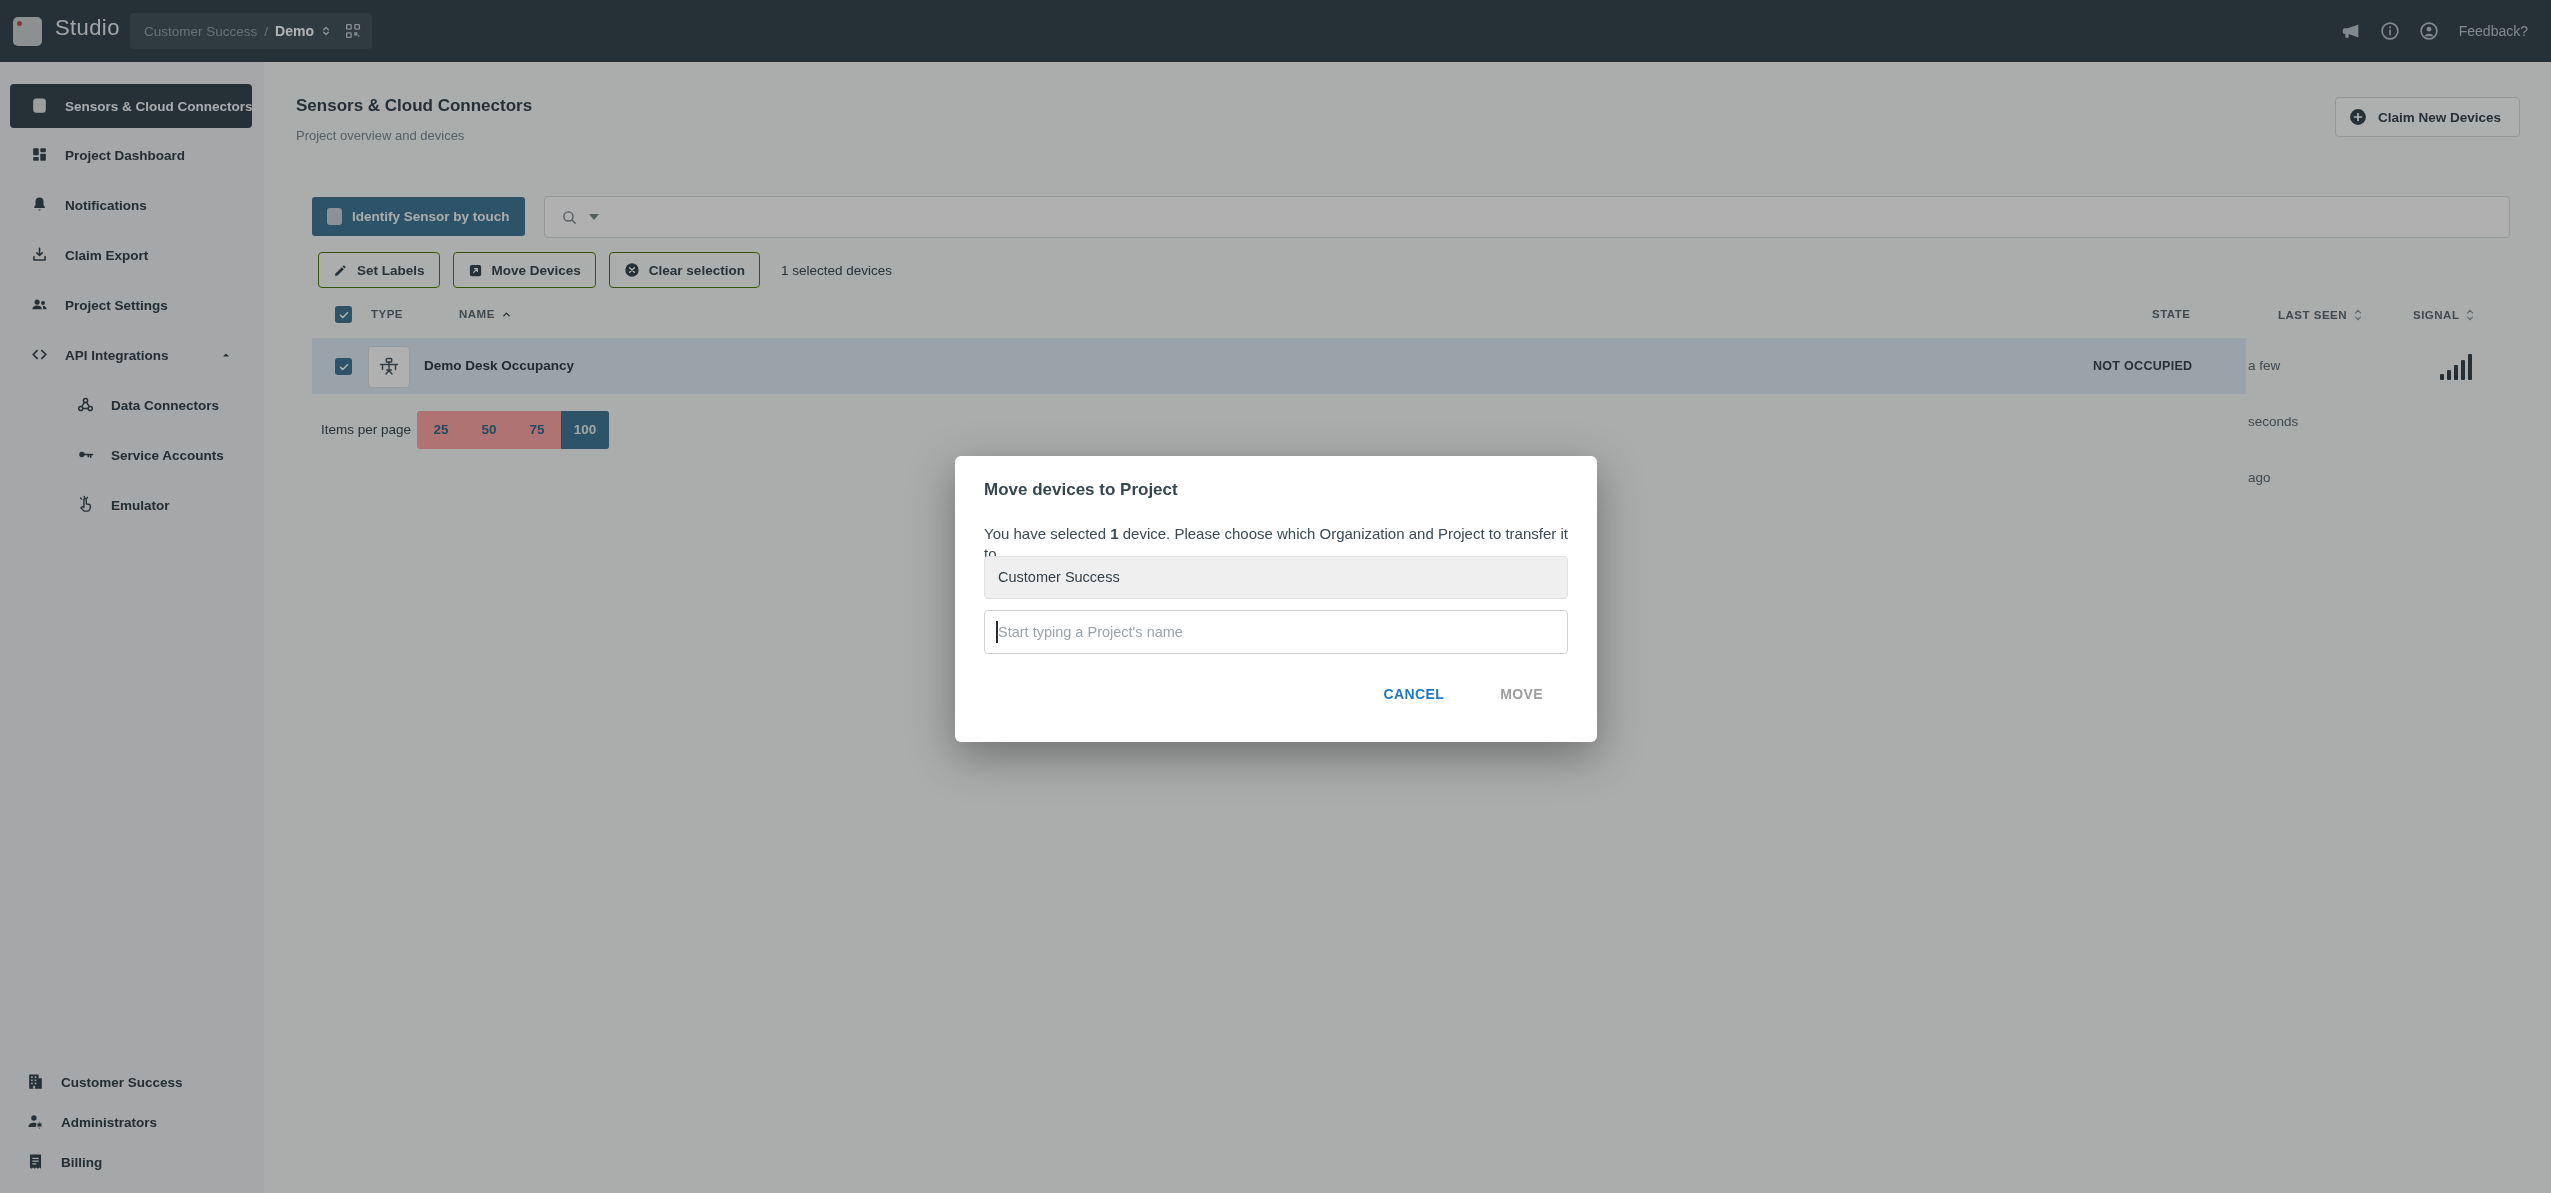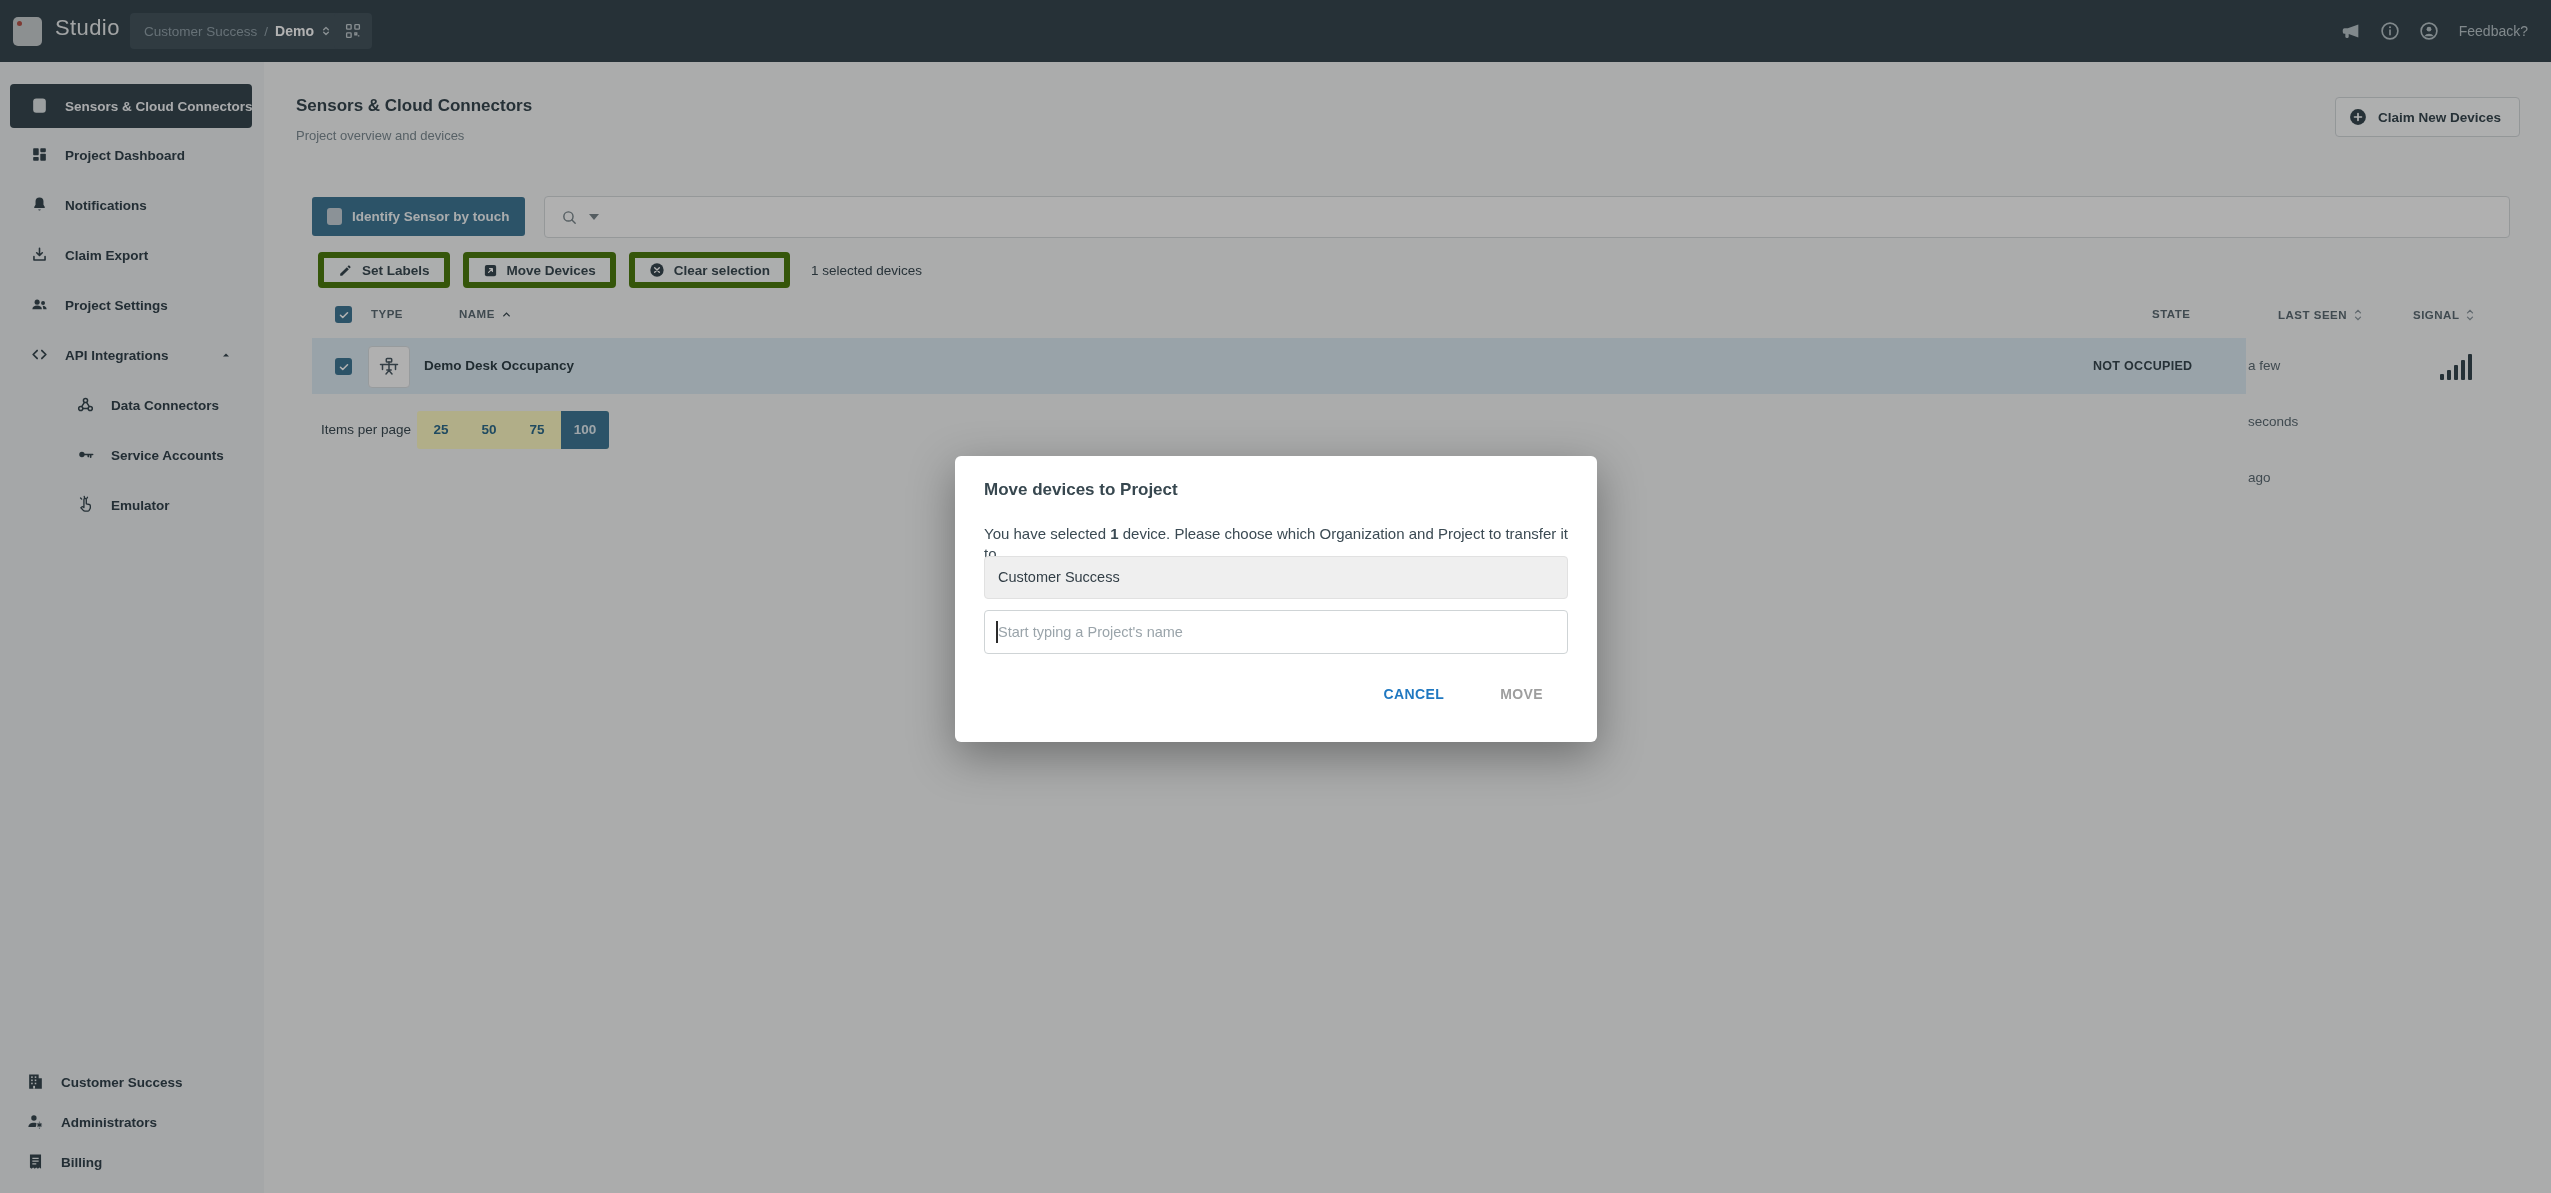"Set Labels" .action-btn { border: 6px solid #4d7c0f -> 1px solid #4d7c0f }
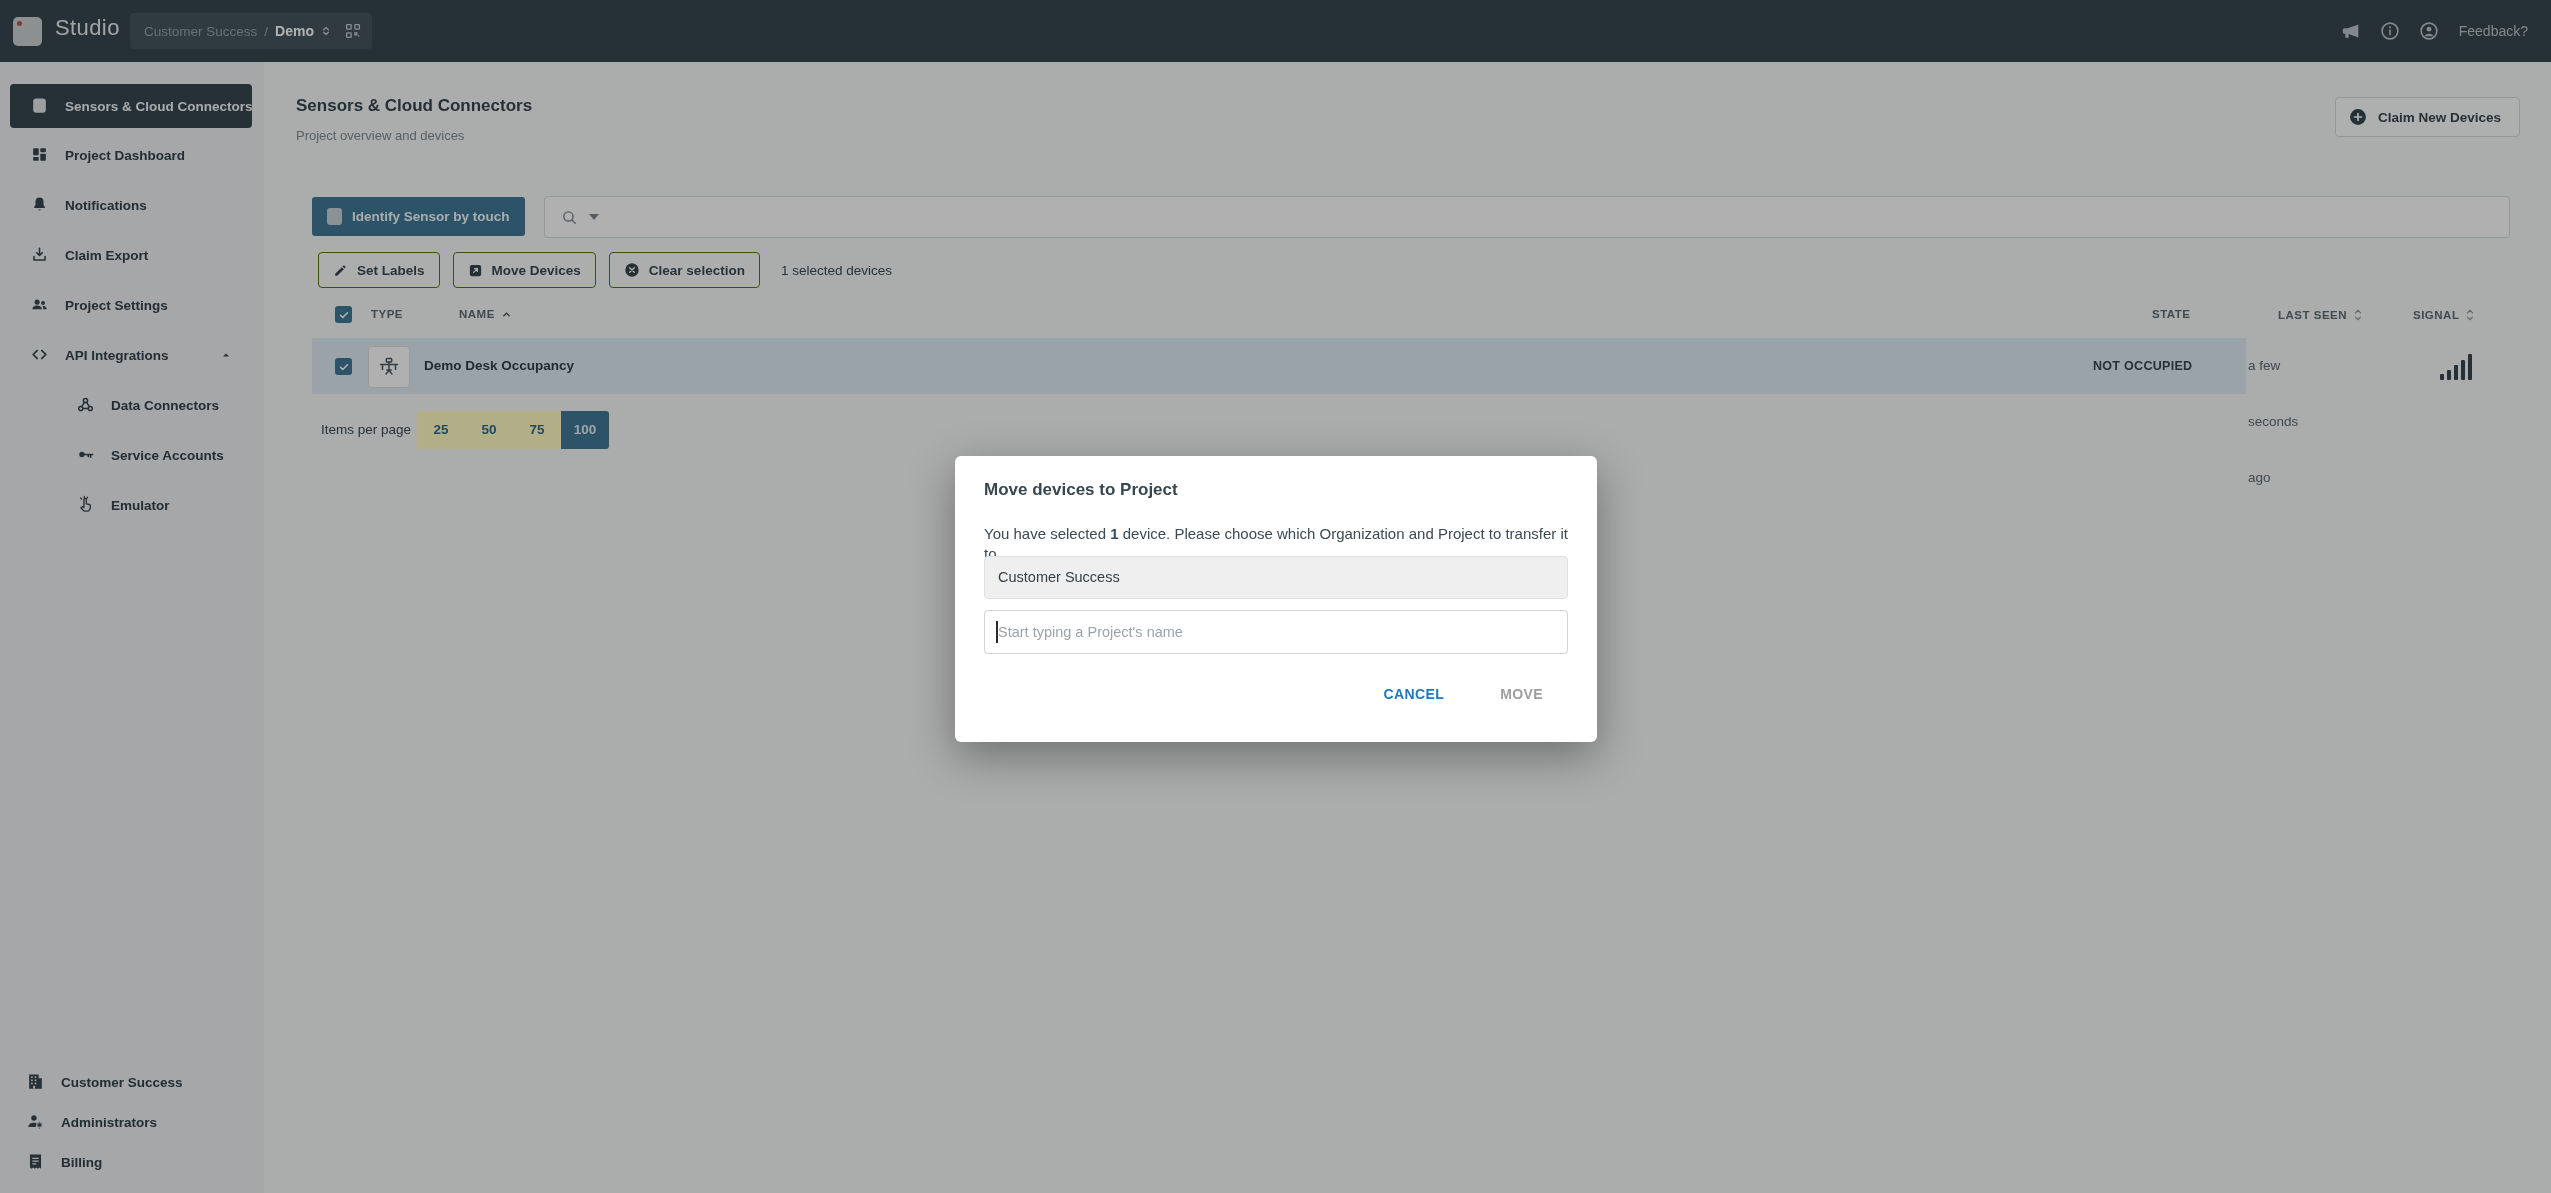"25" .pag-group { background: #fef9c3 -> #fca5a5 }
